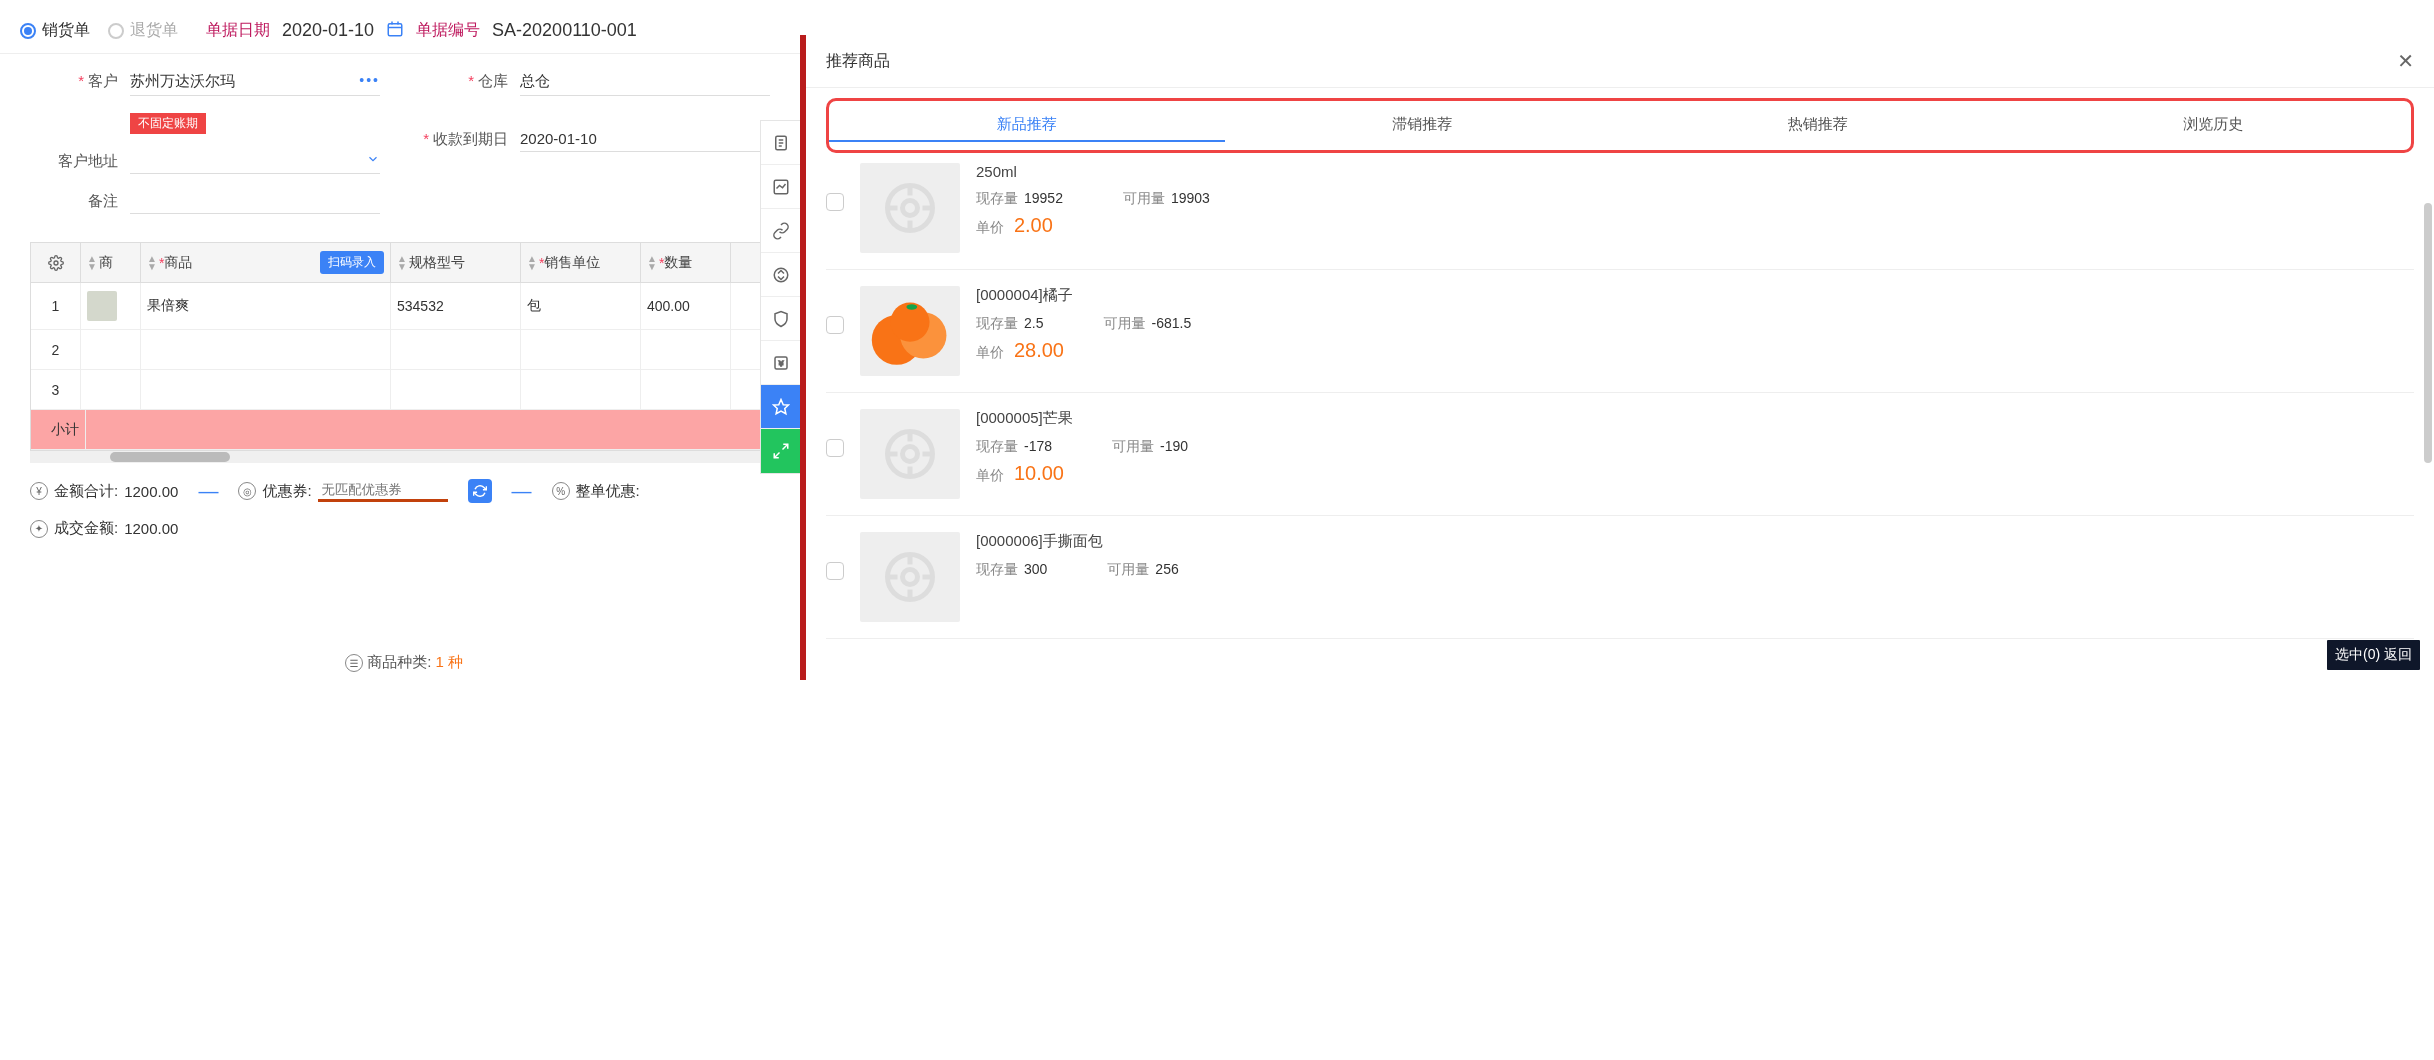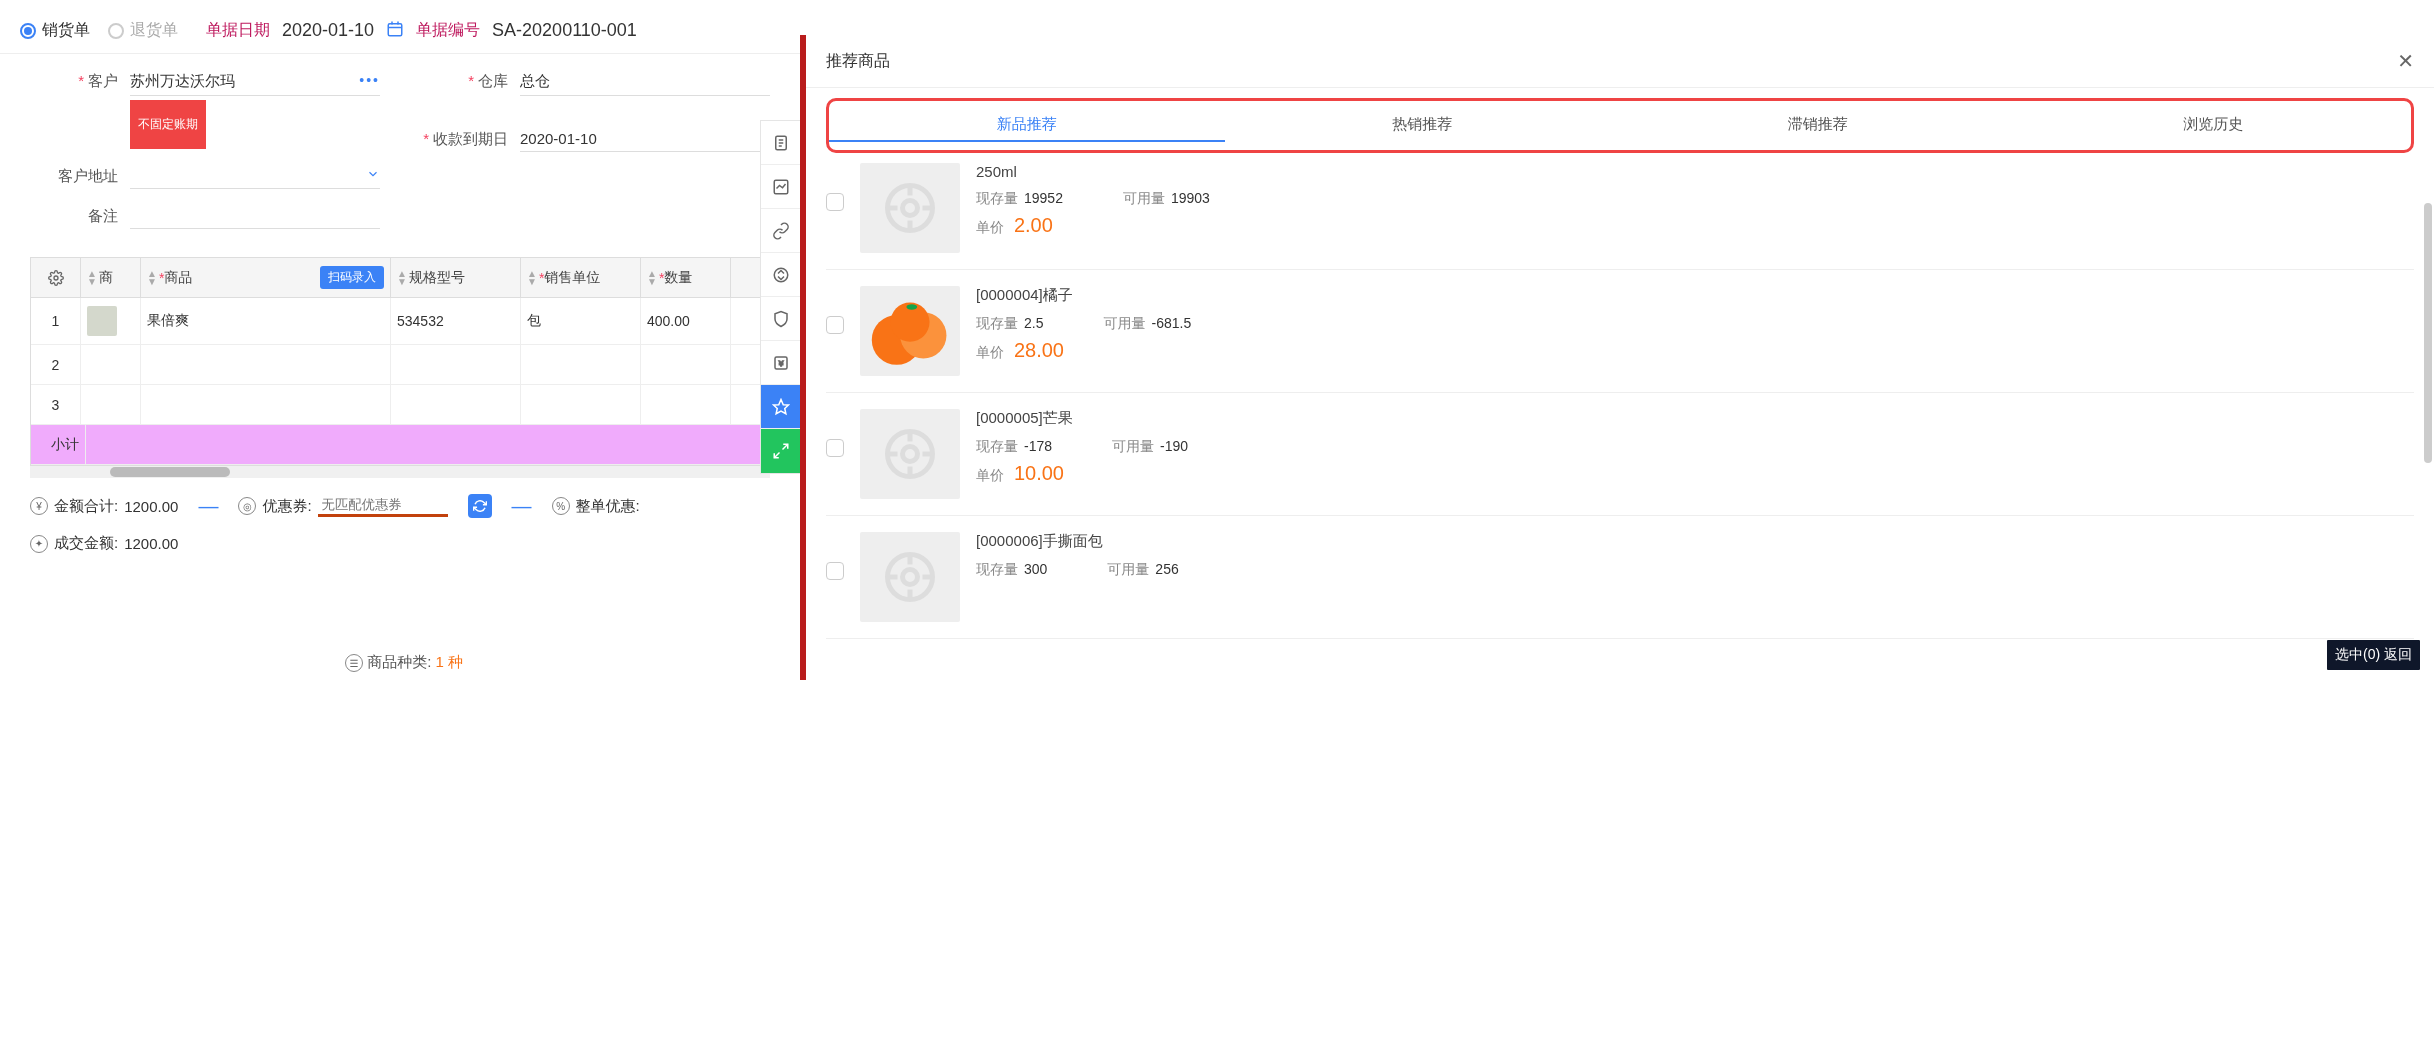"不固定账期" .tag-red { margin-top: 4px -> 17px; padding: 16px 8px -> 2px 8px }
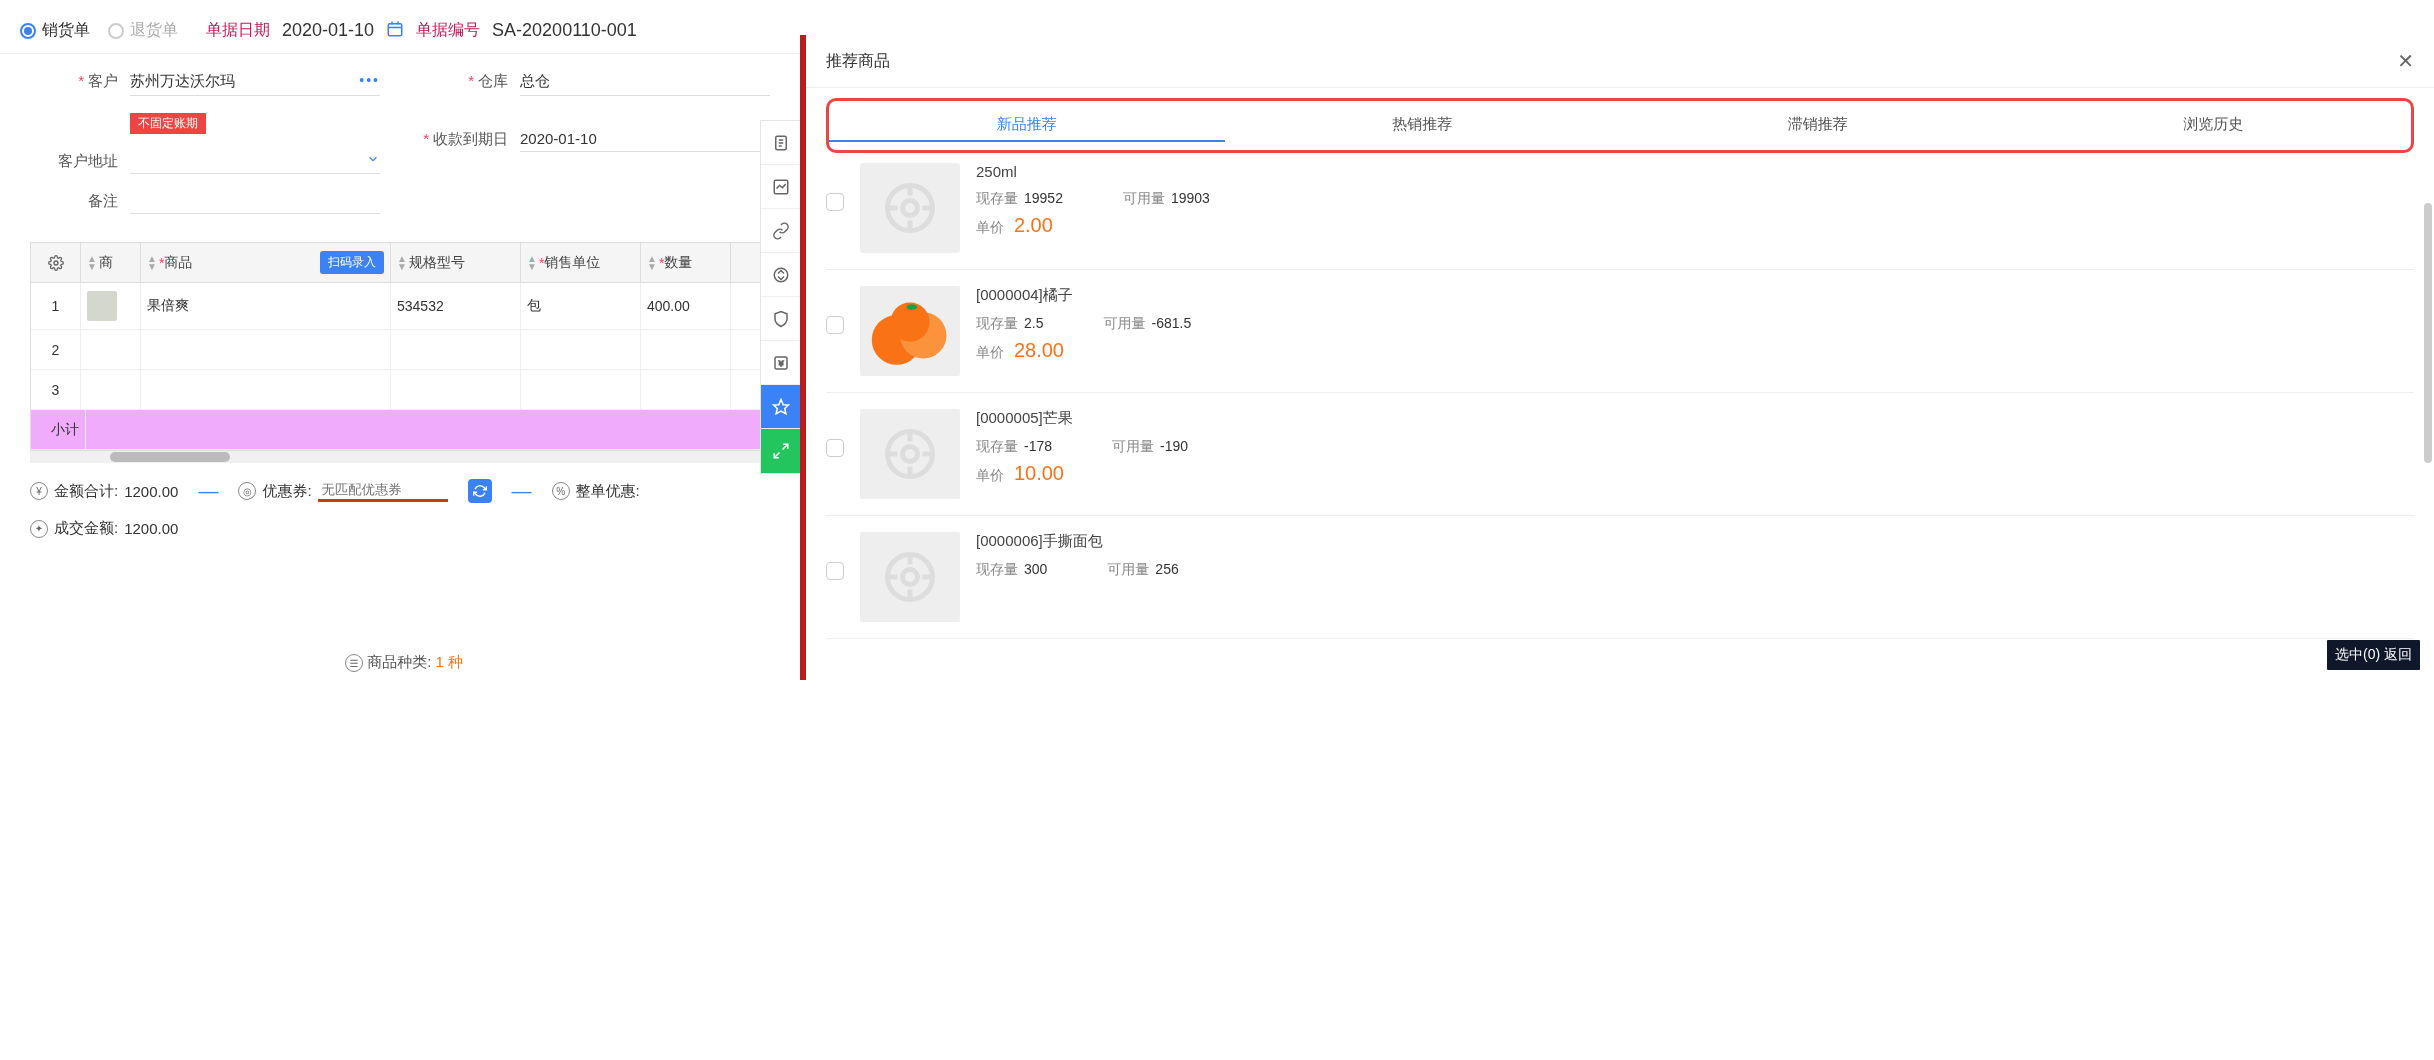"热销推荐" div.rp-tab { order: before "滞销推荐" -> after "滞销推荐" }
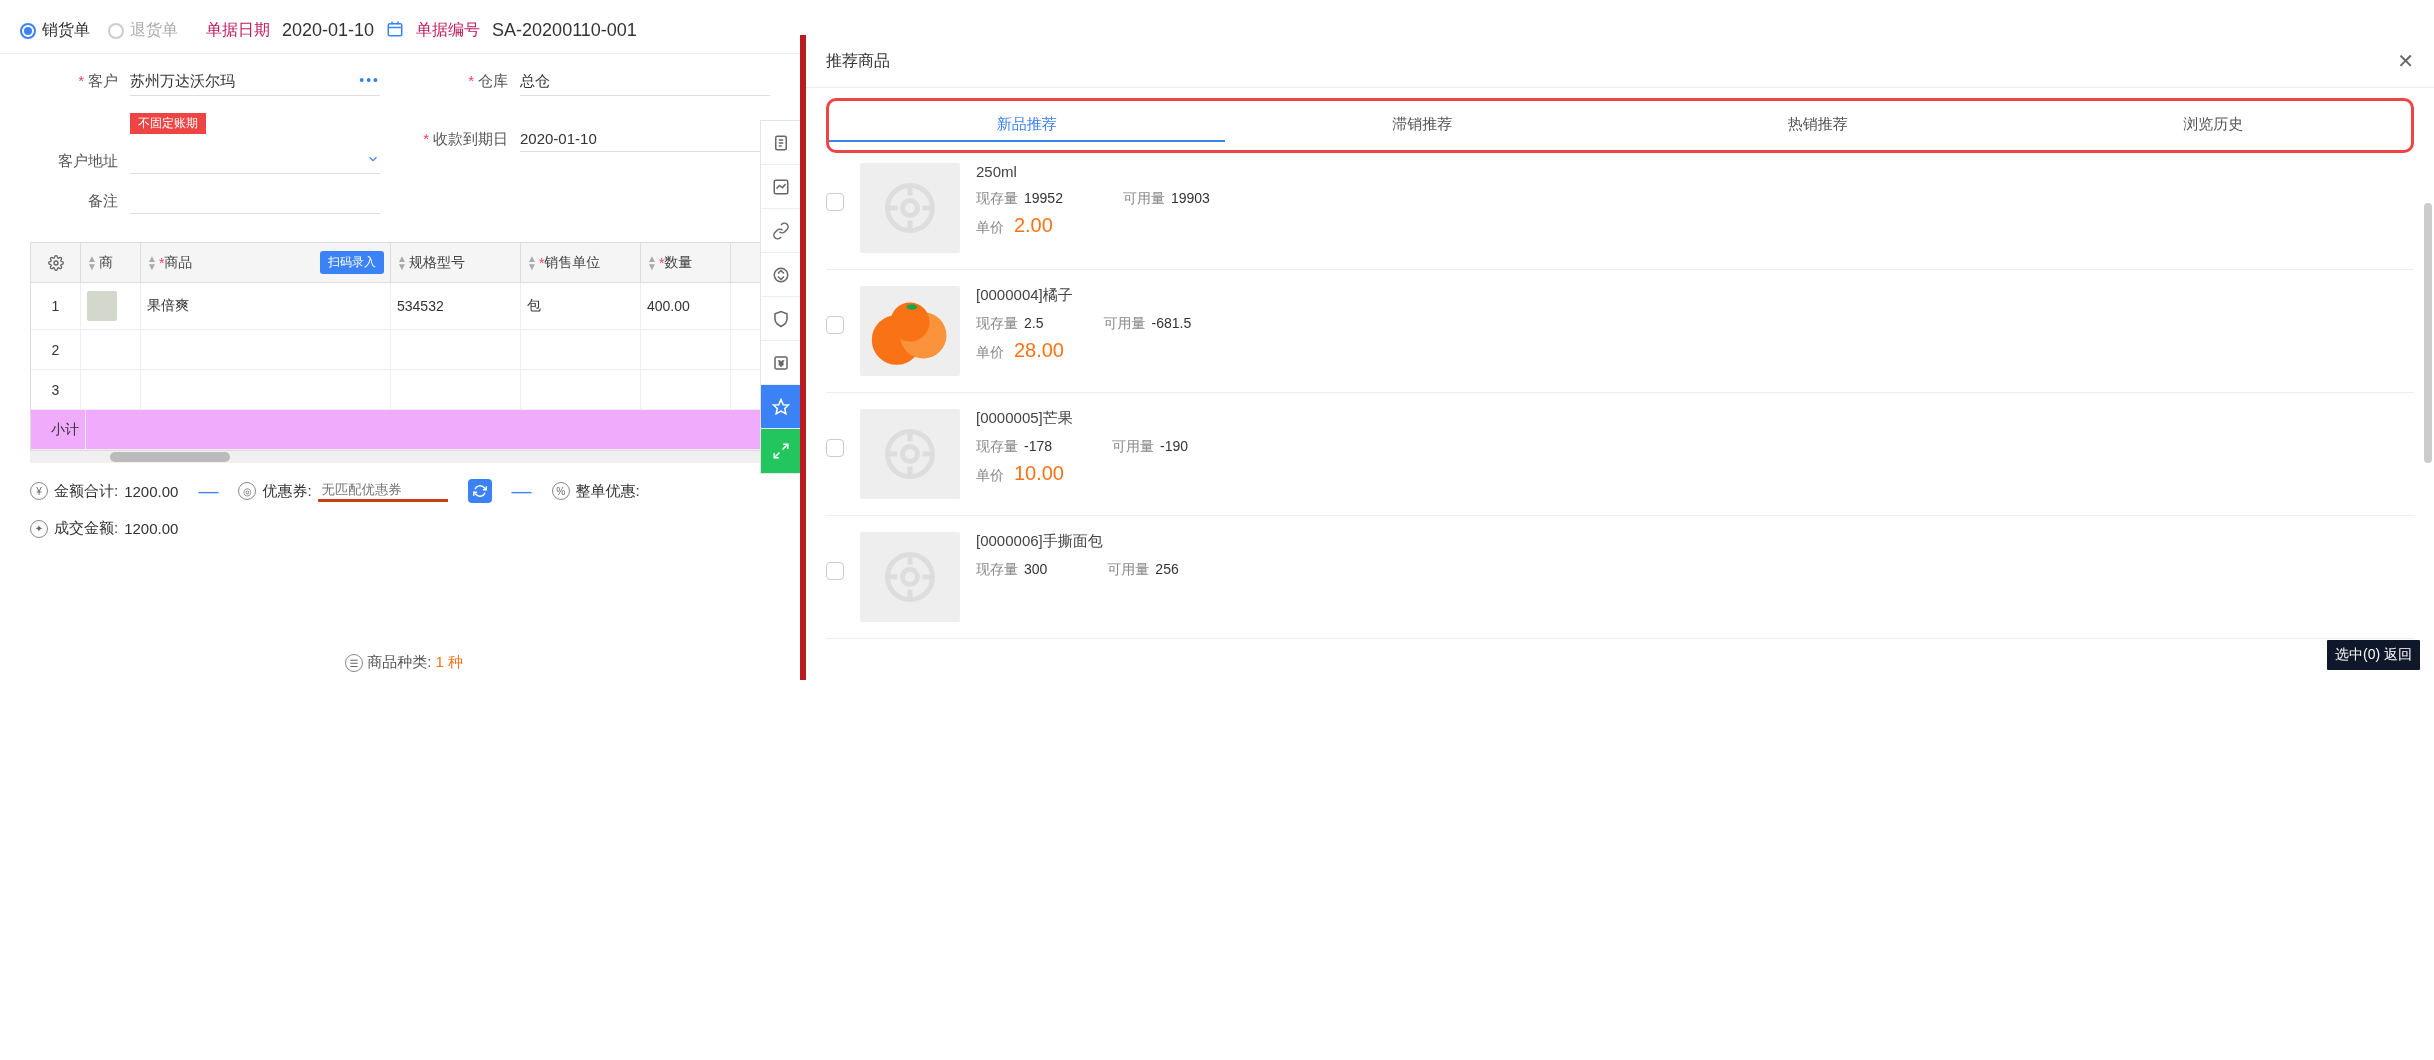"小计" .subtotal-row { background: #f0abfc -> #fca5a5 }
